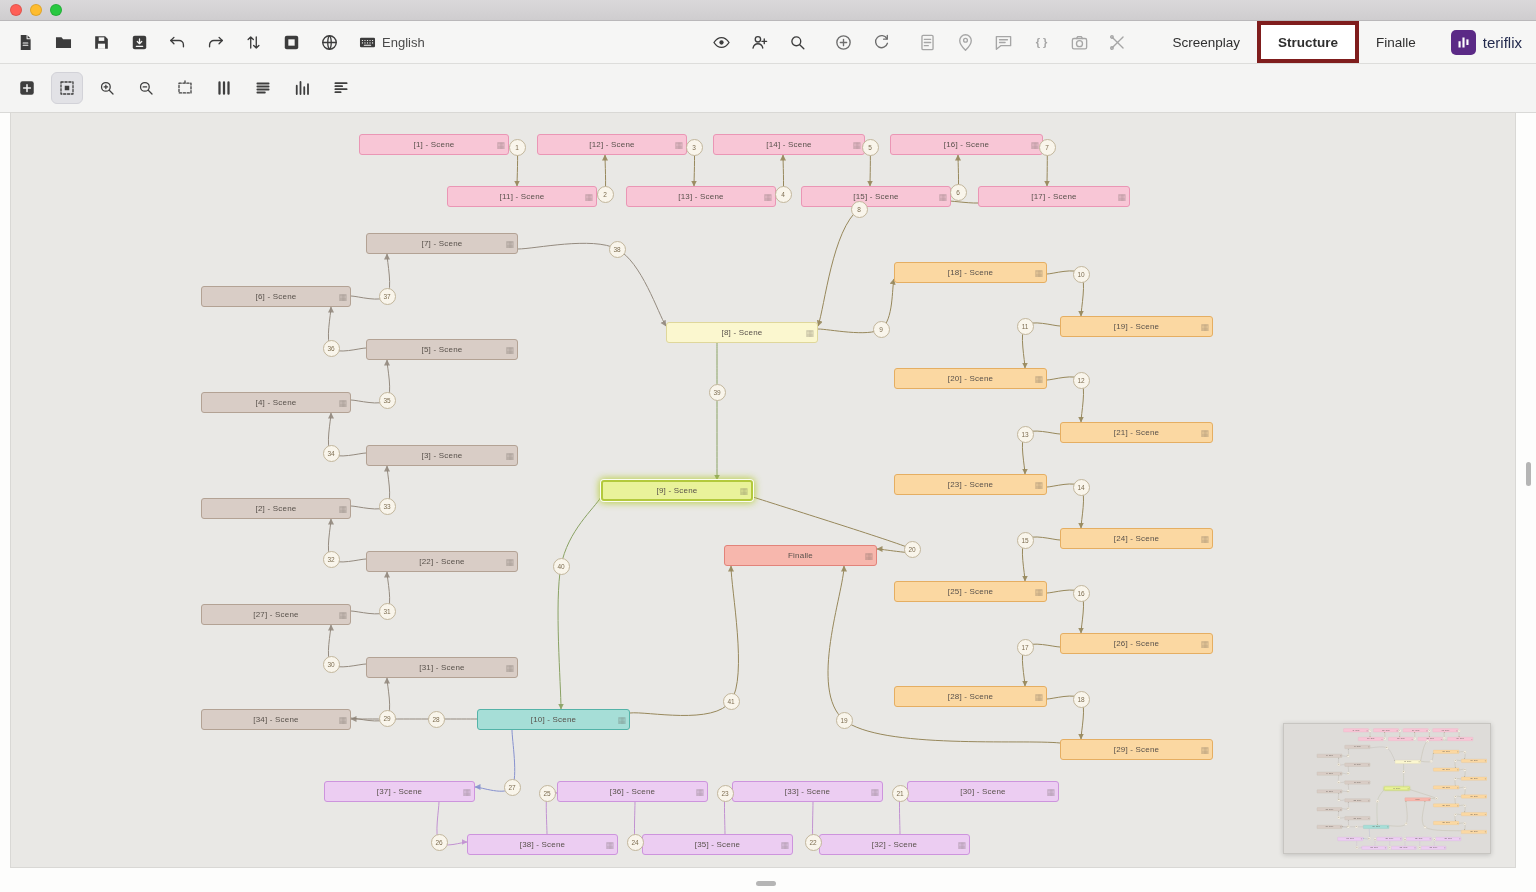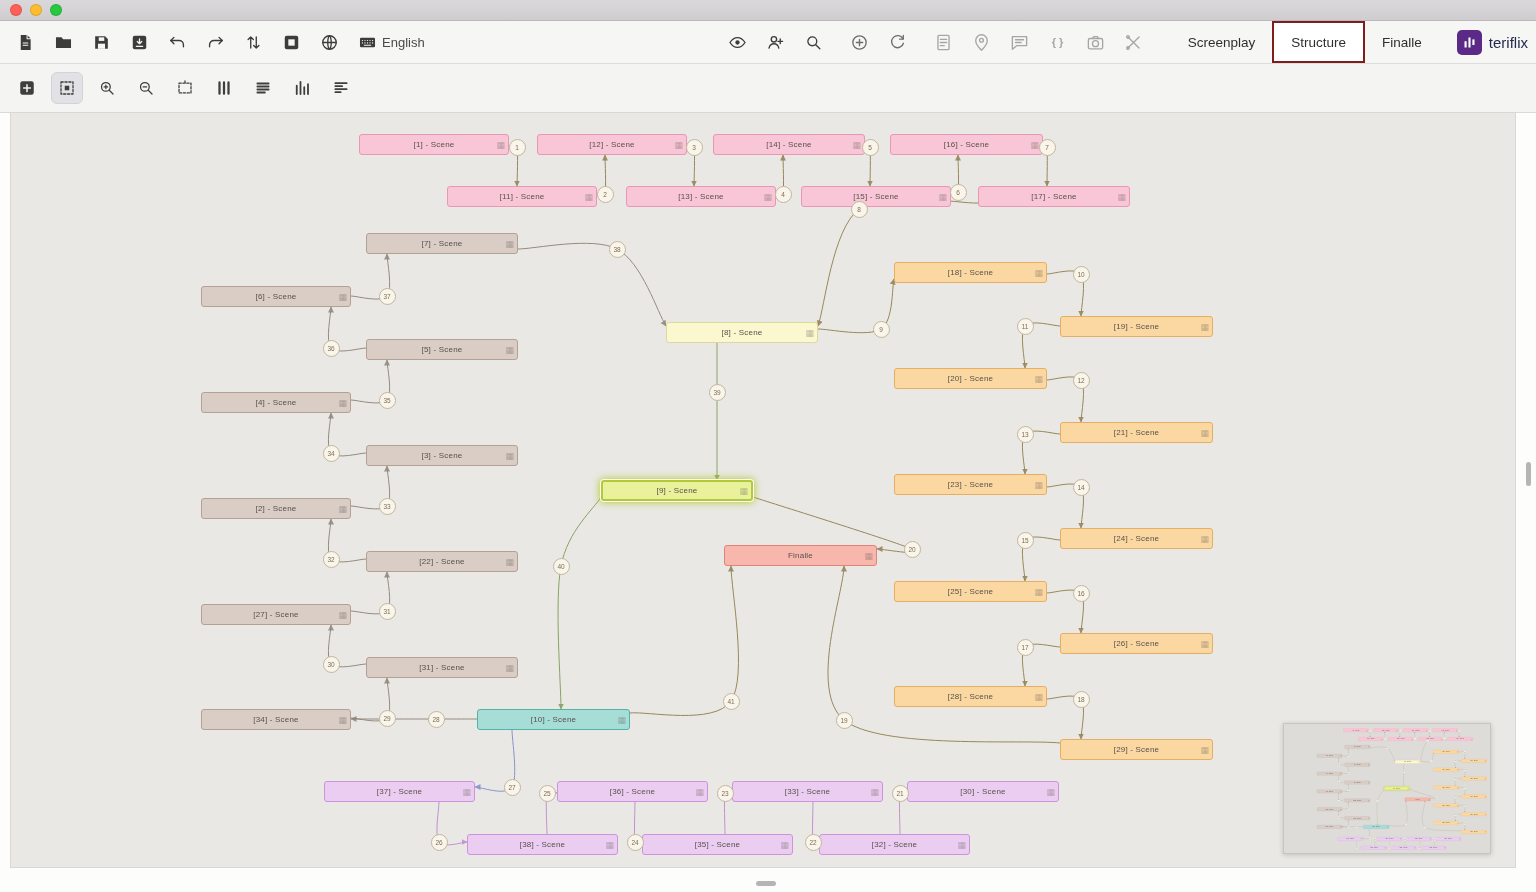"English" .toolbar { padding: 0 4px 0 12px -> 0 10px 0 12px }
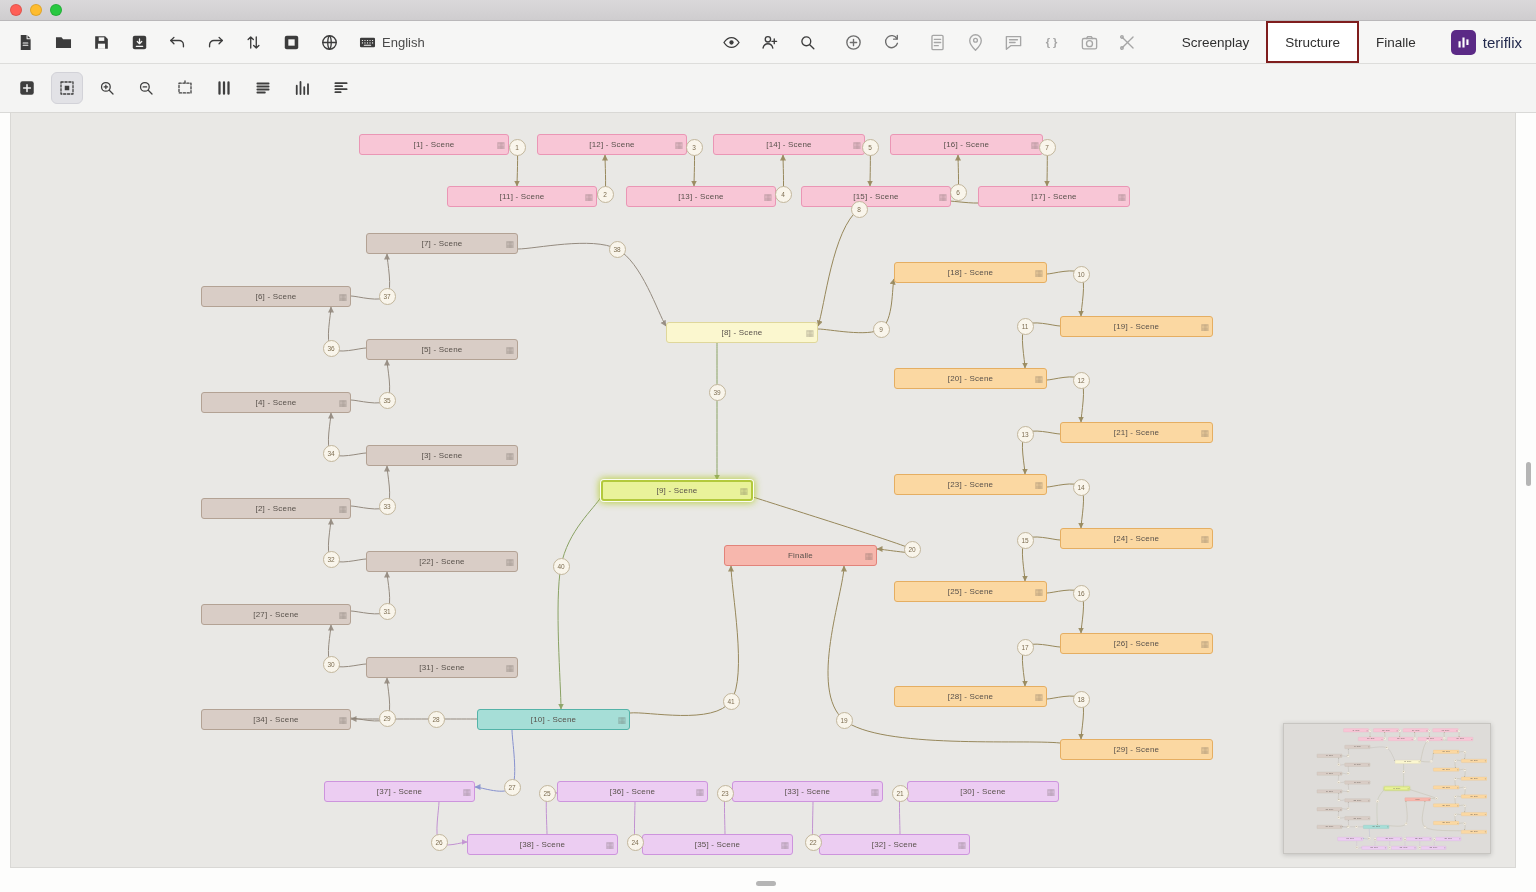"Structure" .tab.active { border: 2px solid #7f1d1d -> 4px solid #7f1d1d; font-weight: 400 -> 700 }
